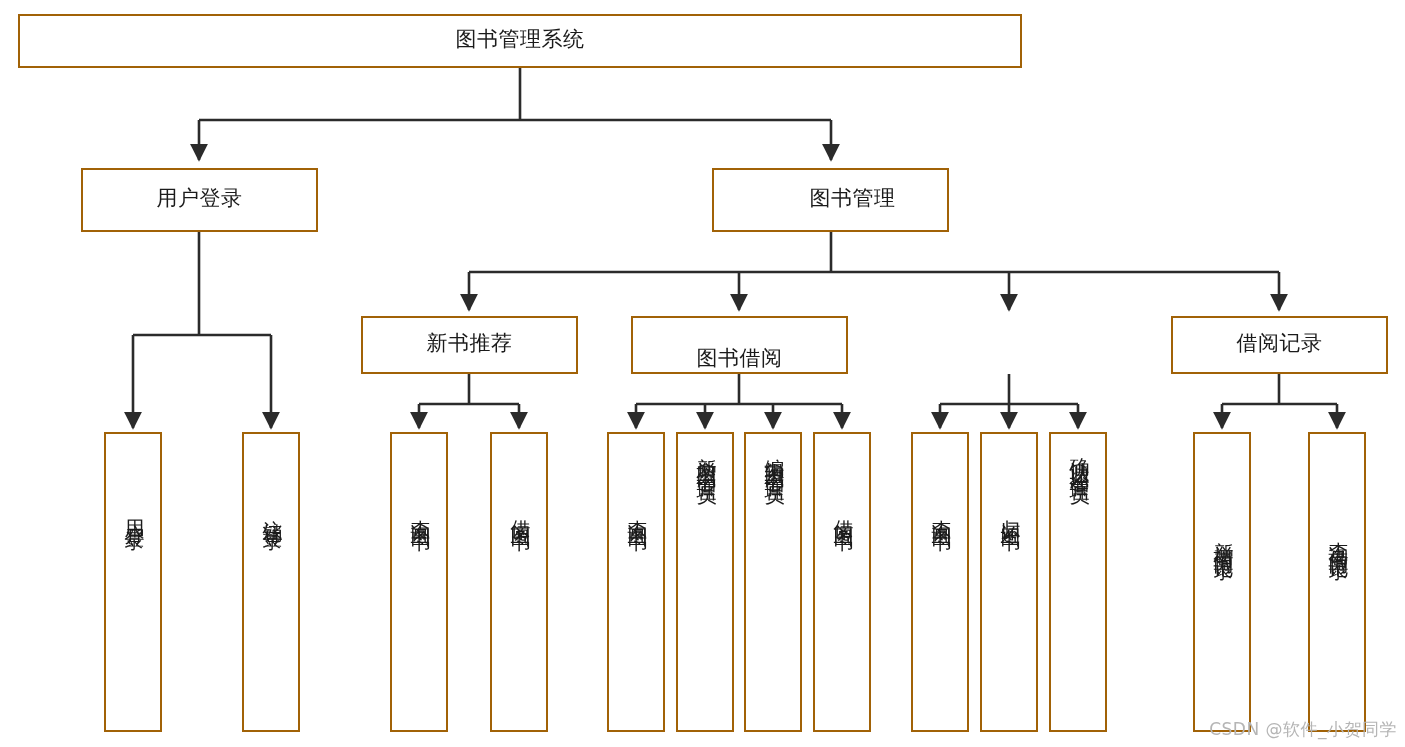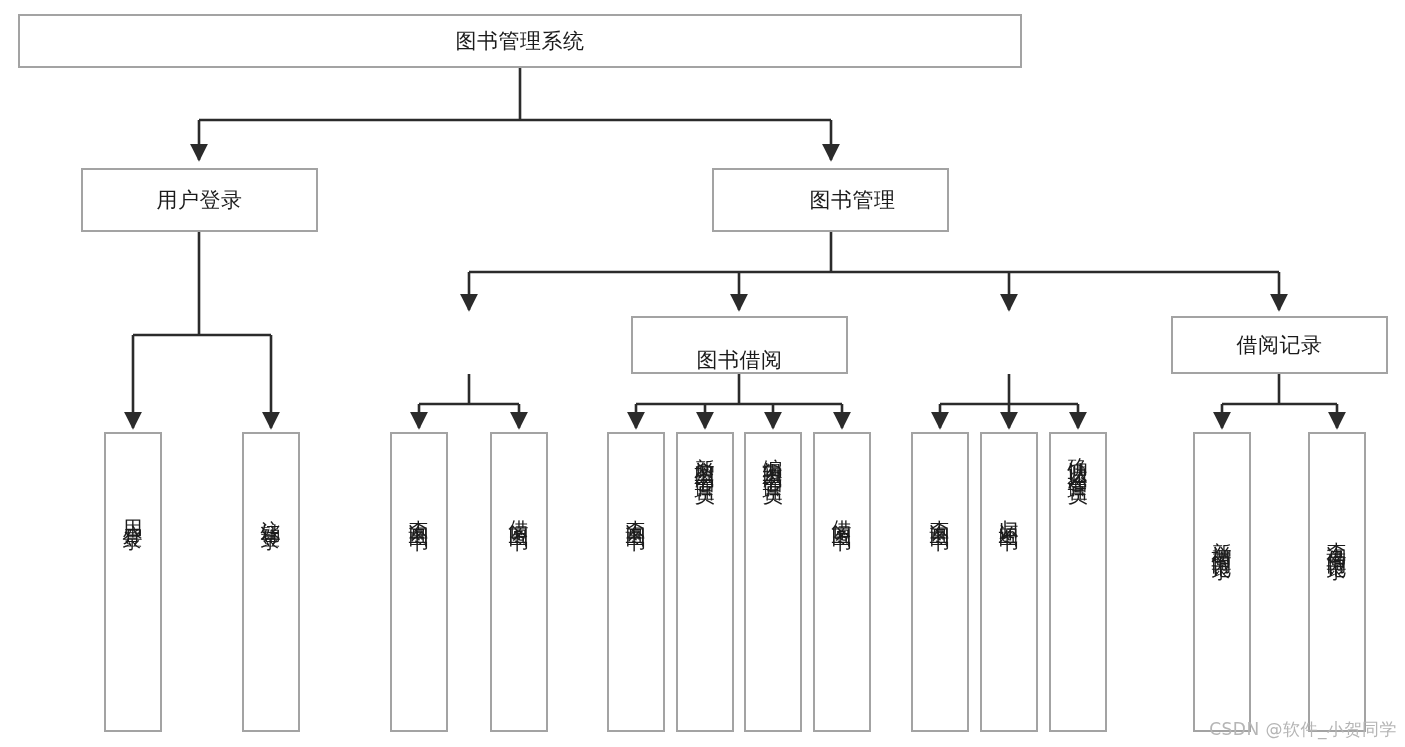"图书管理系统" .node { border: 2px solid #a3a3a3 -> 2px solid #a16207; font-family: none -> Liberation Mono, monospace }
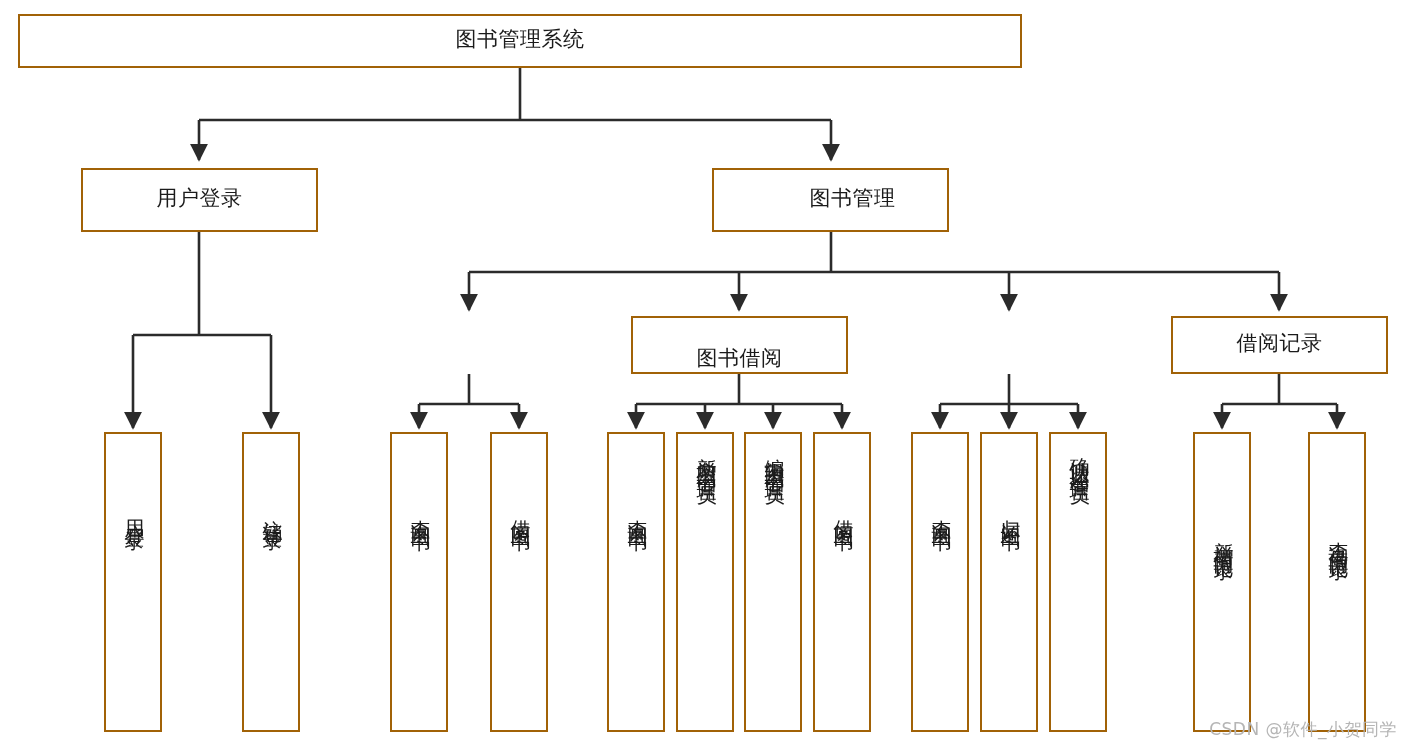"新书推荐" div.node { html: none -> <div> <span>新书推荐</span> </div> }
